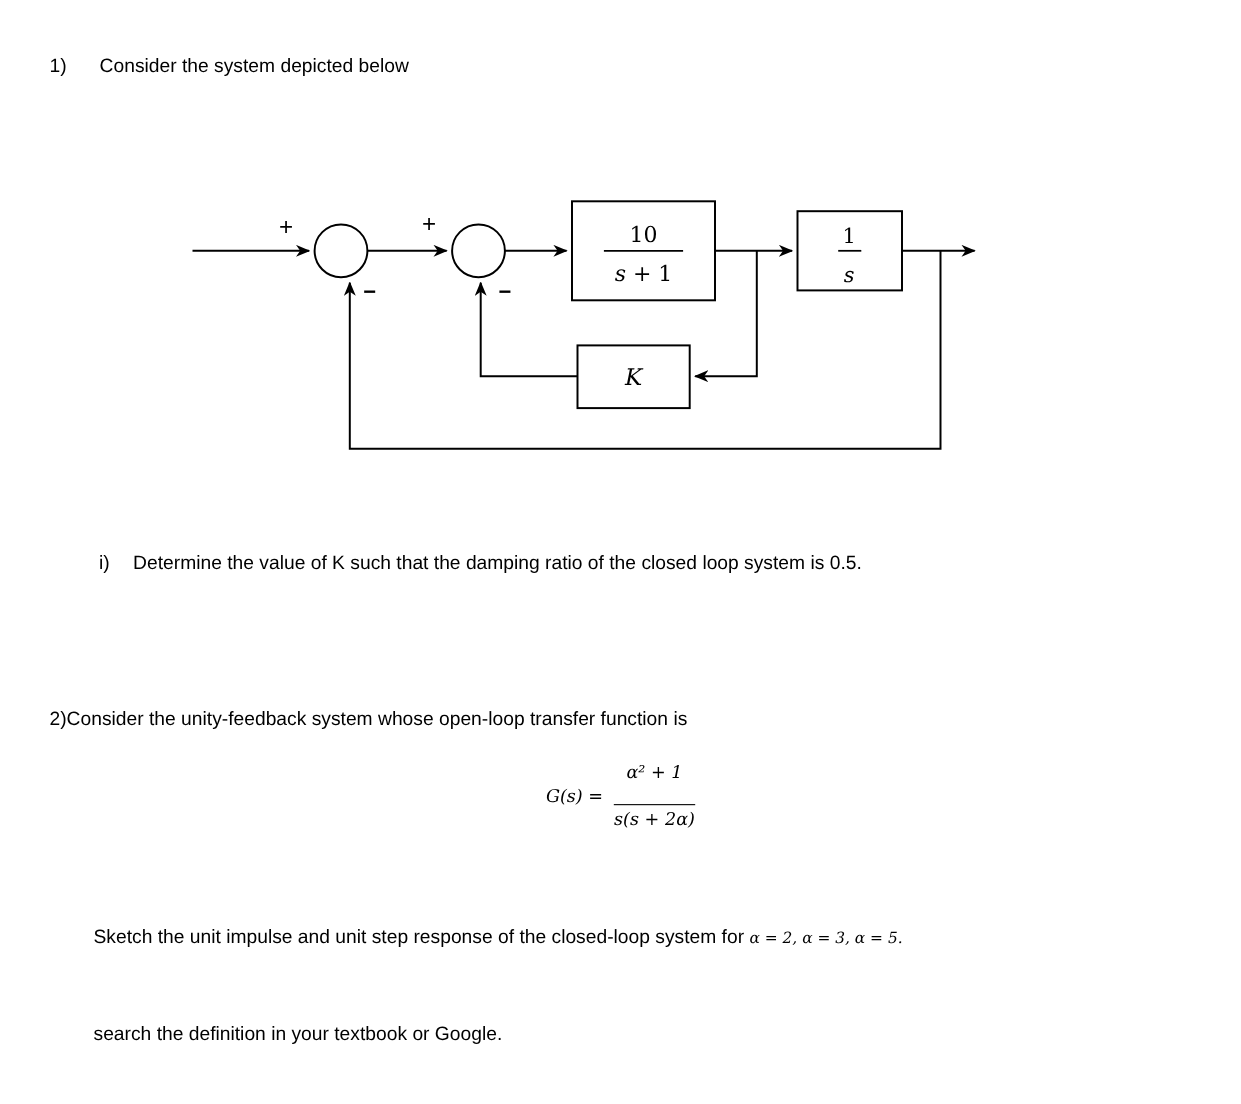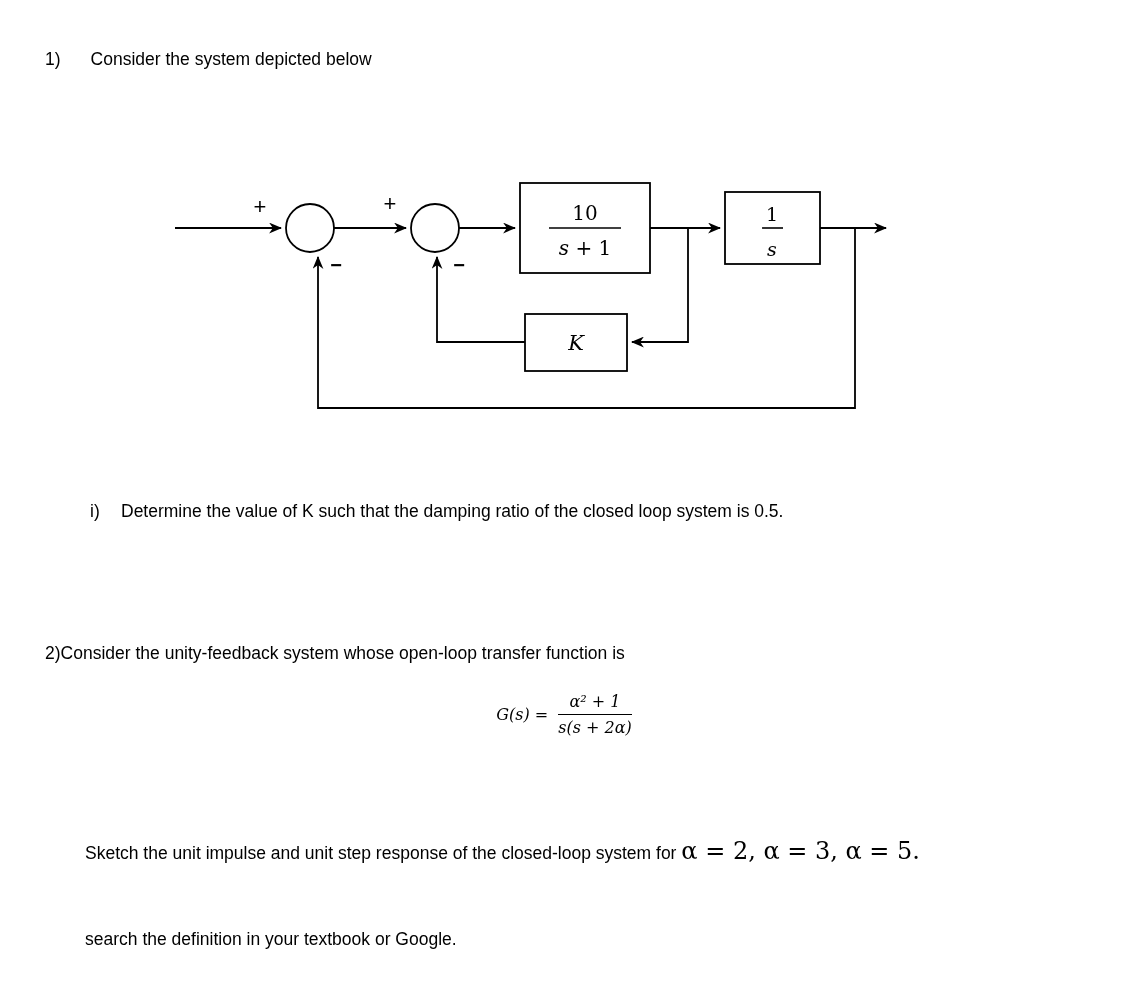"α² + 1" .frac-num { padding: 0 9px 3px -> 0 9px 20px }
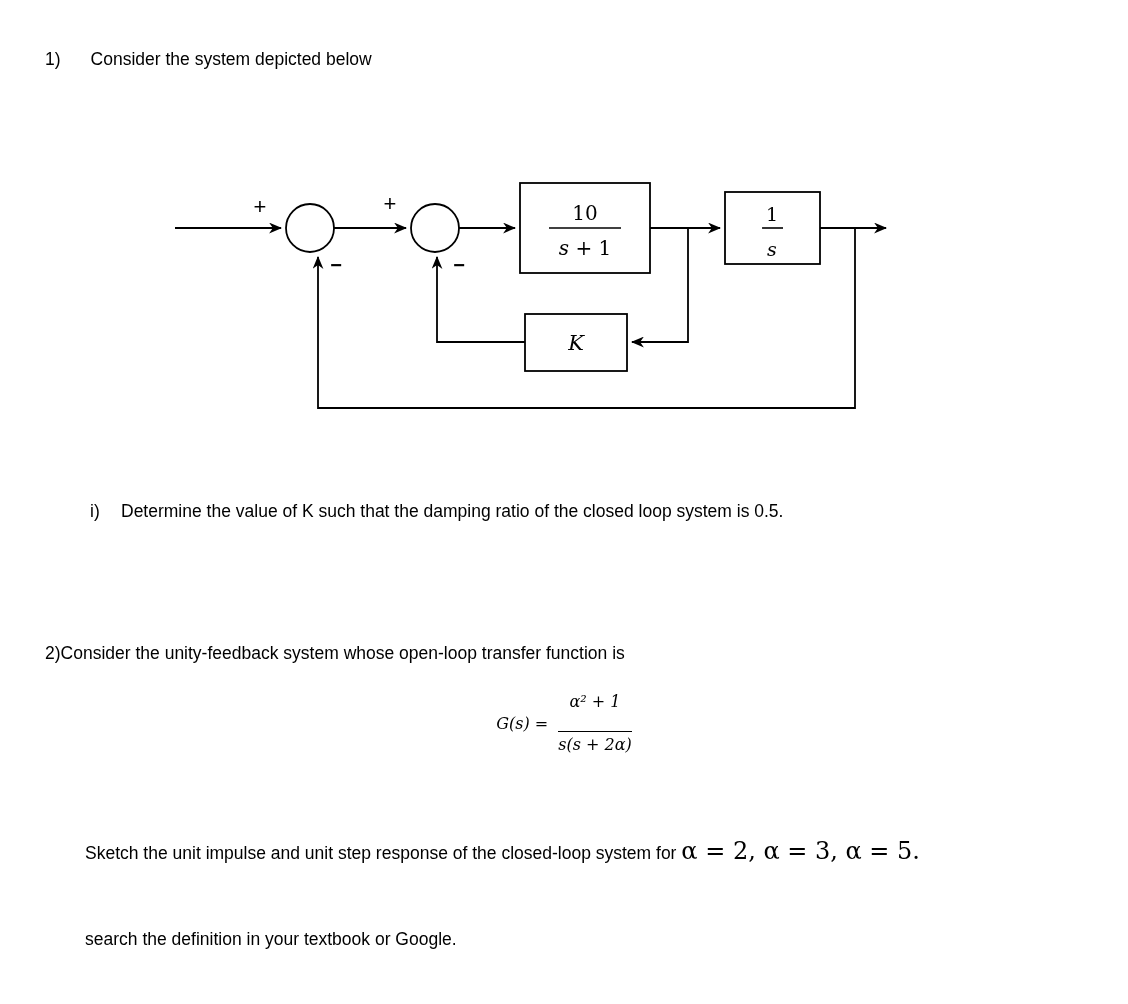"α = 2, α =" .math { font-size: 24px -> 14px; font-style: none -> italic }
